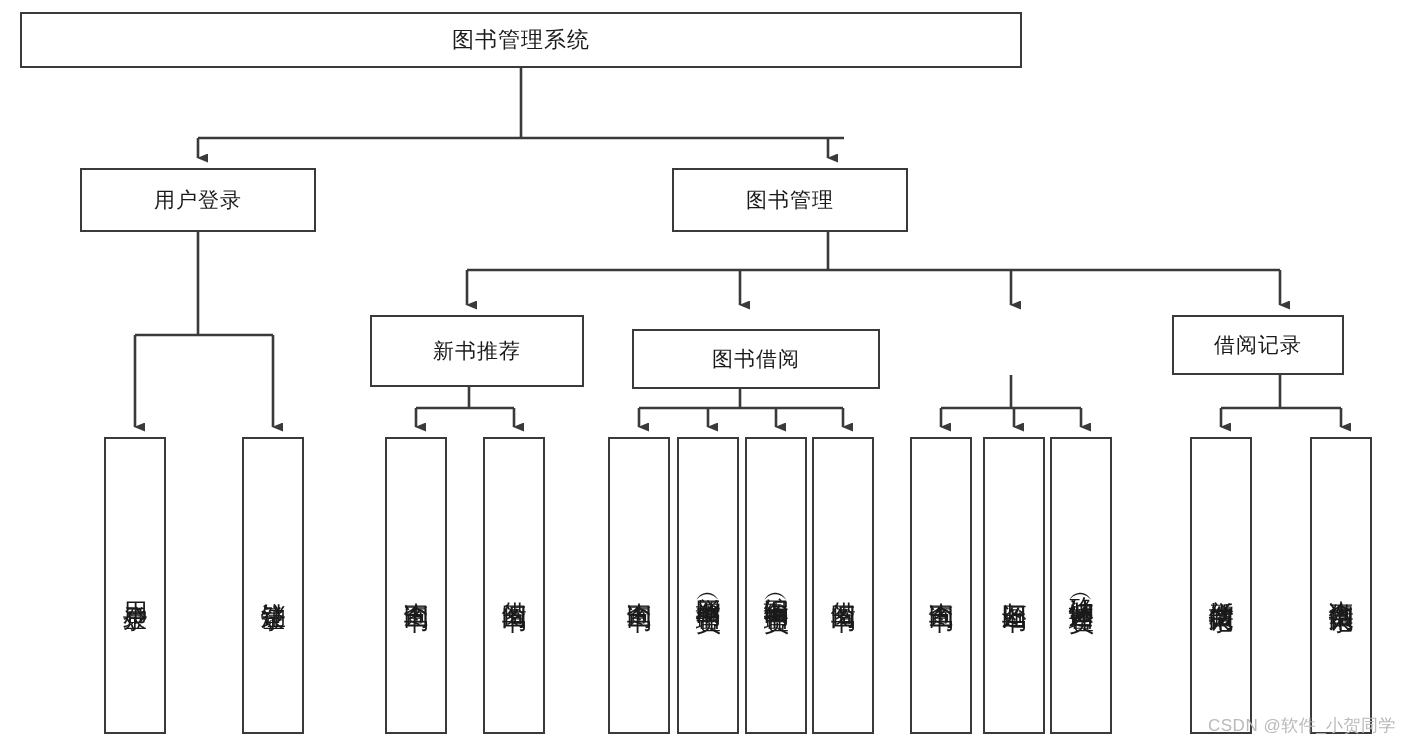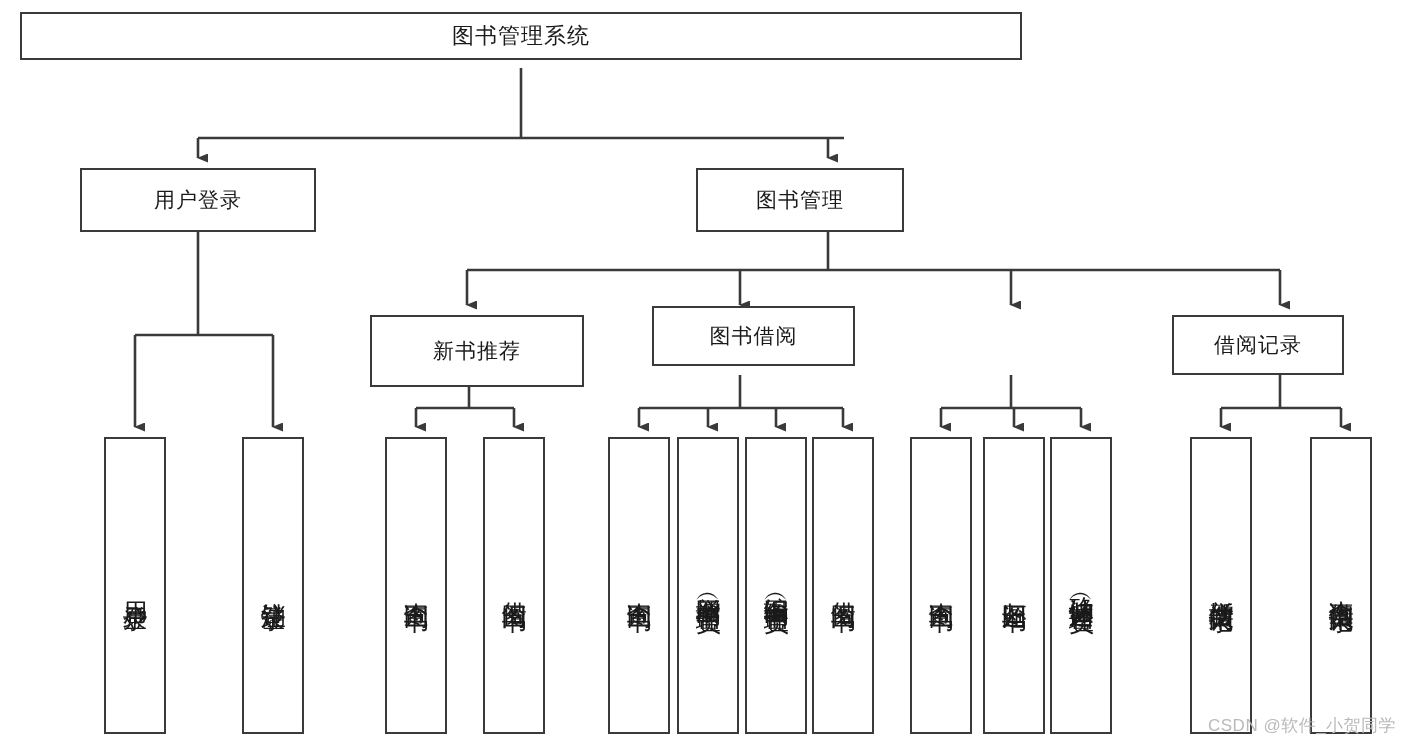"图书管理系统" div.node { height: 48px -> 56px }
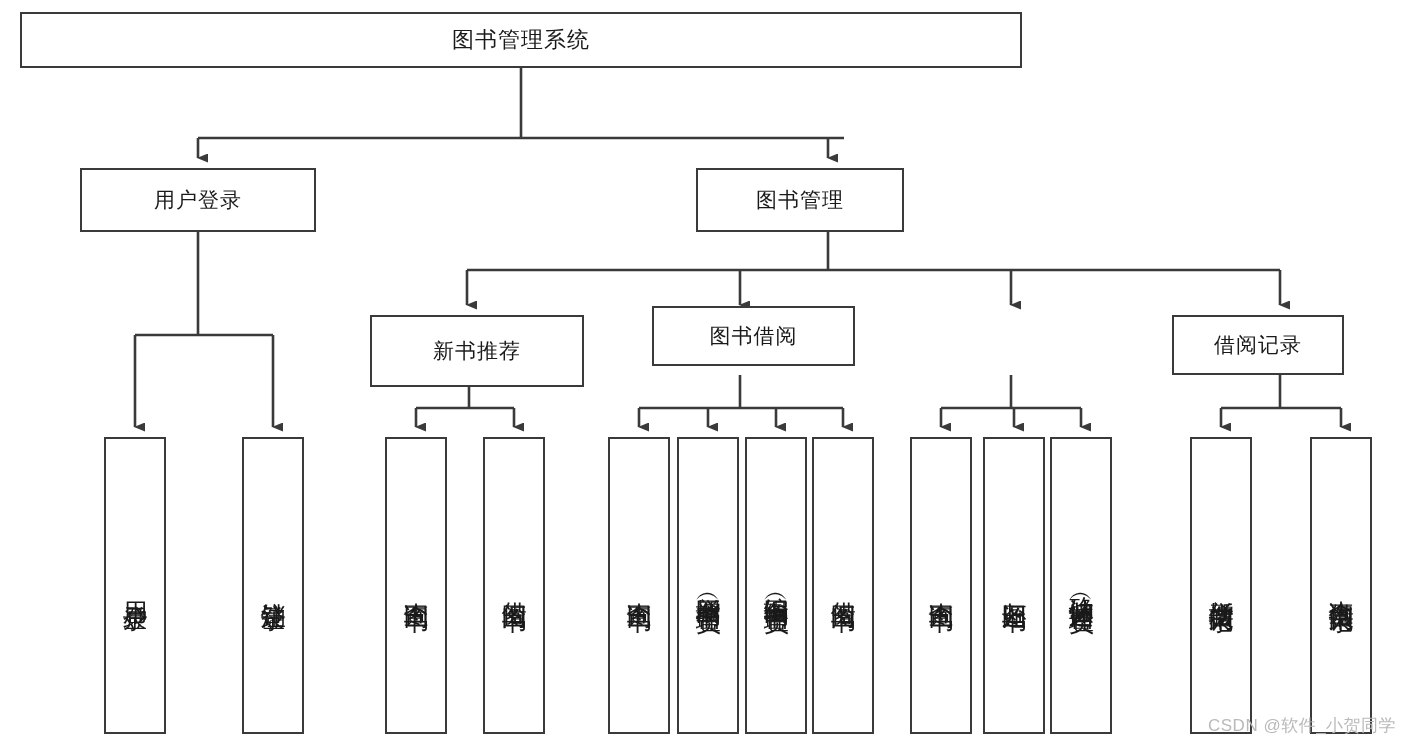"图书管理" div.node { left: 696px -> 672px; width: 208px -> 236px }
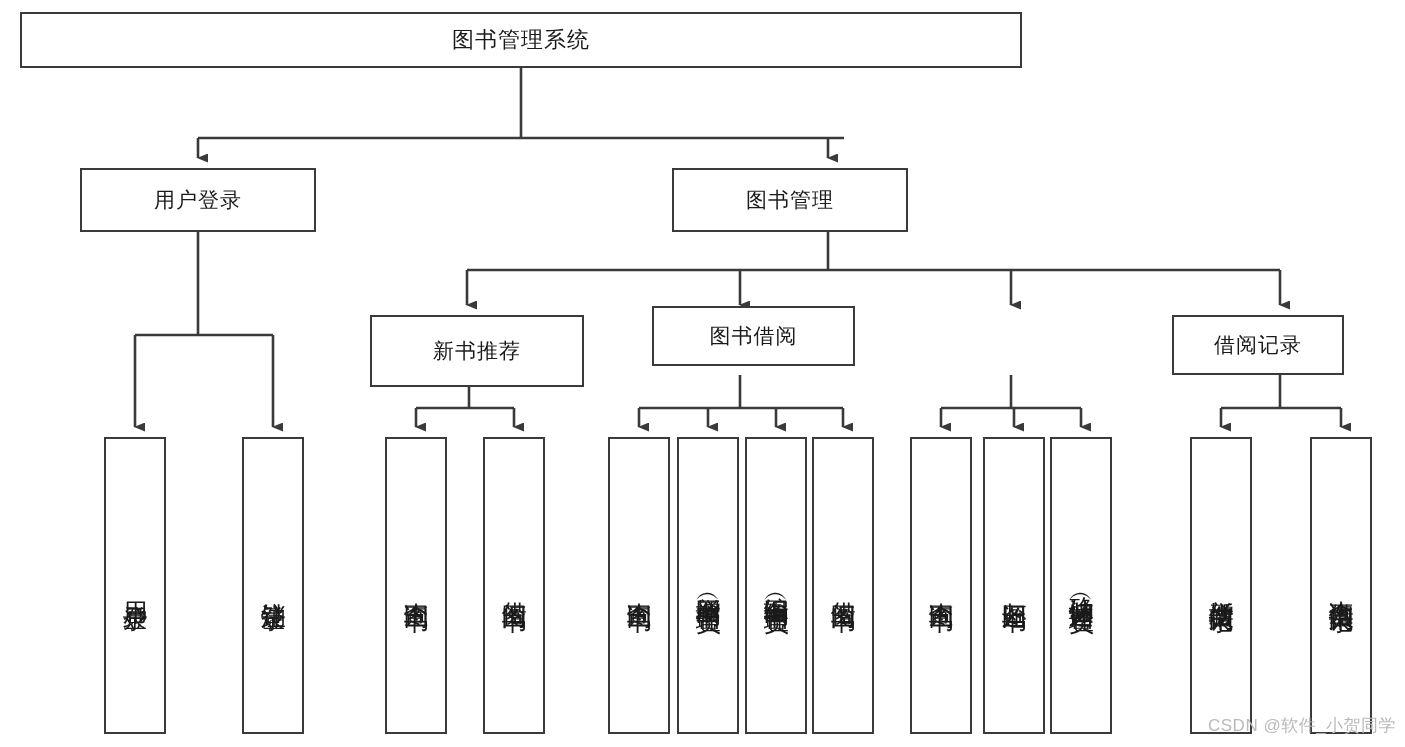"图书借阅" div.node { margin-left: 20px -> none; top: 306px -> 329px; width: 203px -> 248px }
